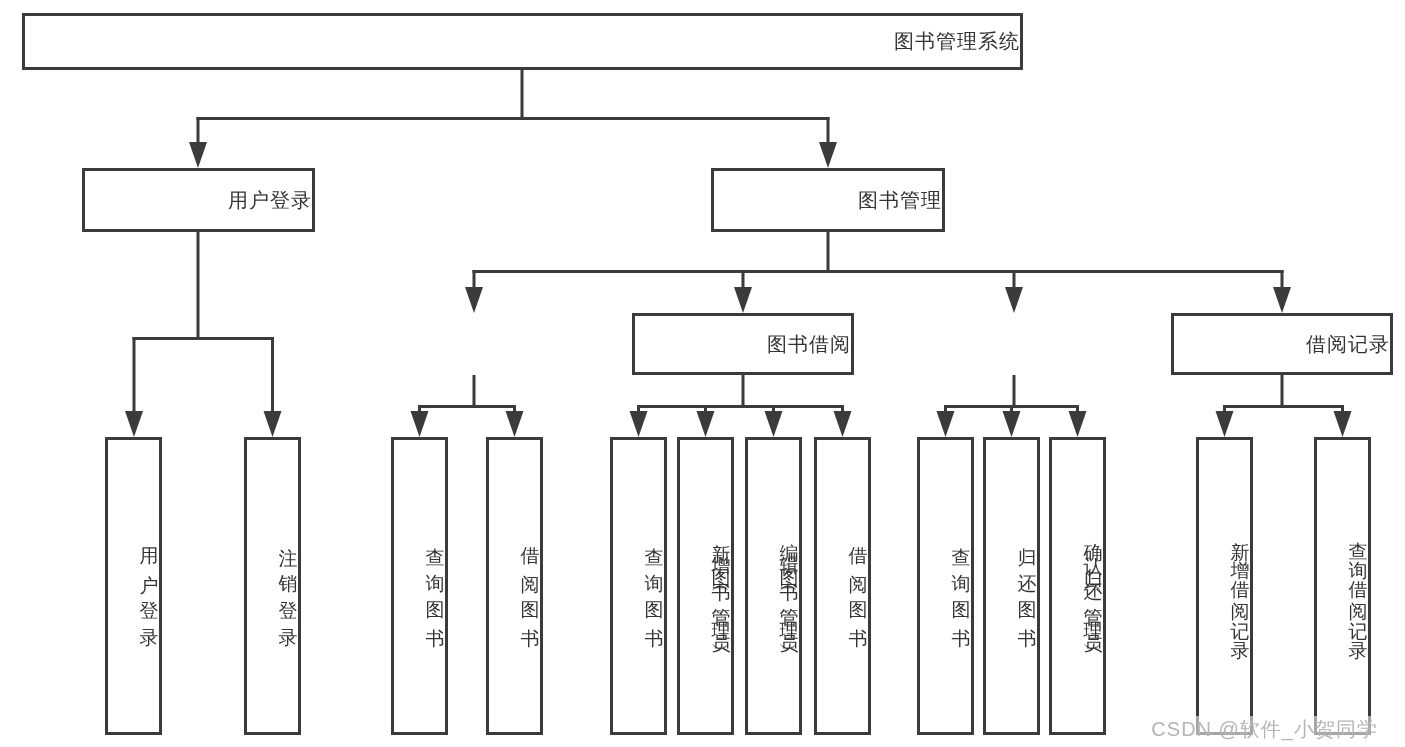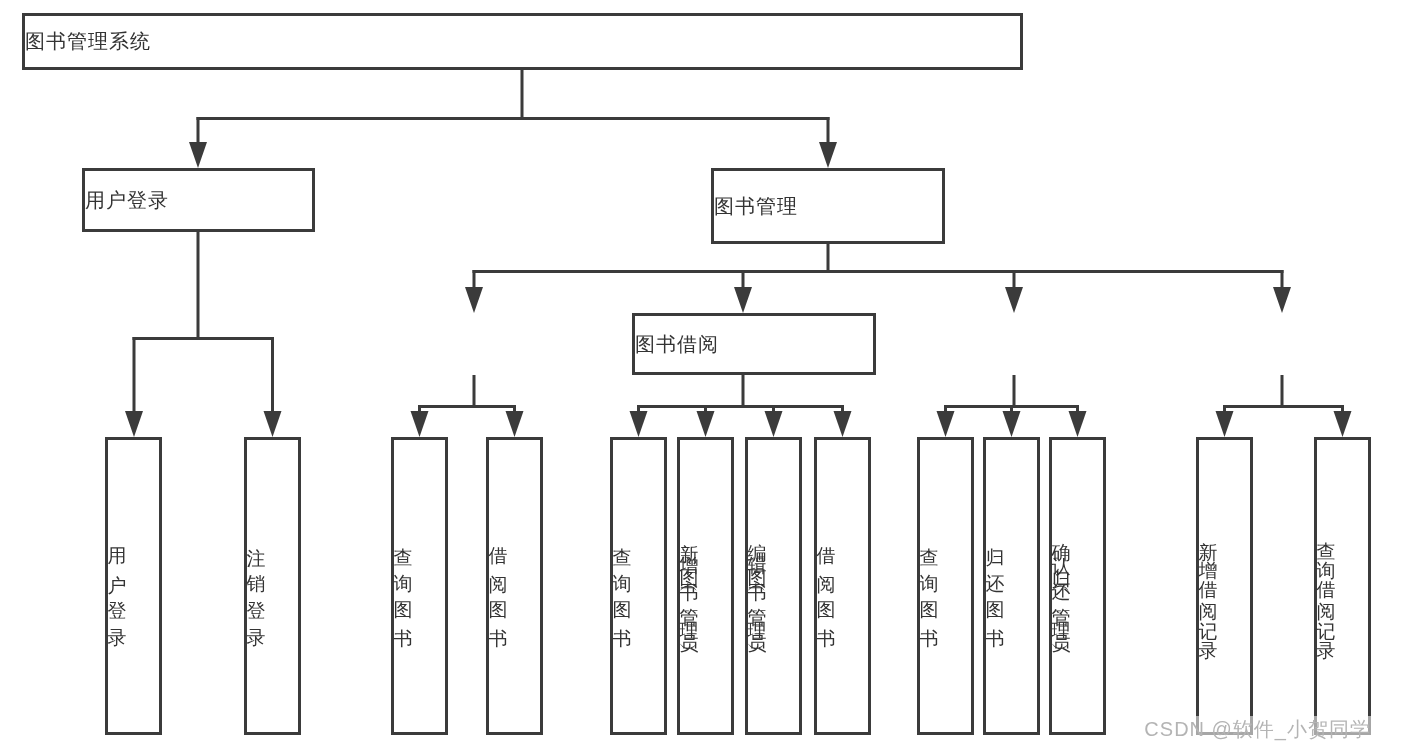"图书管理系统" .box { justify-content: flex-start -> flex-end }
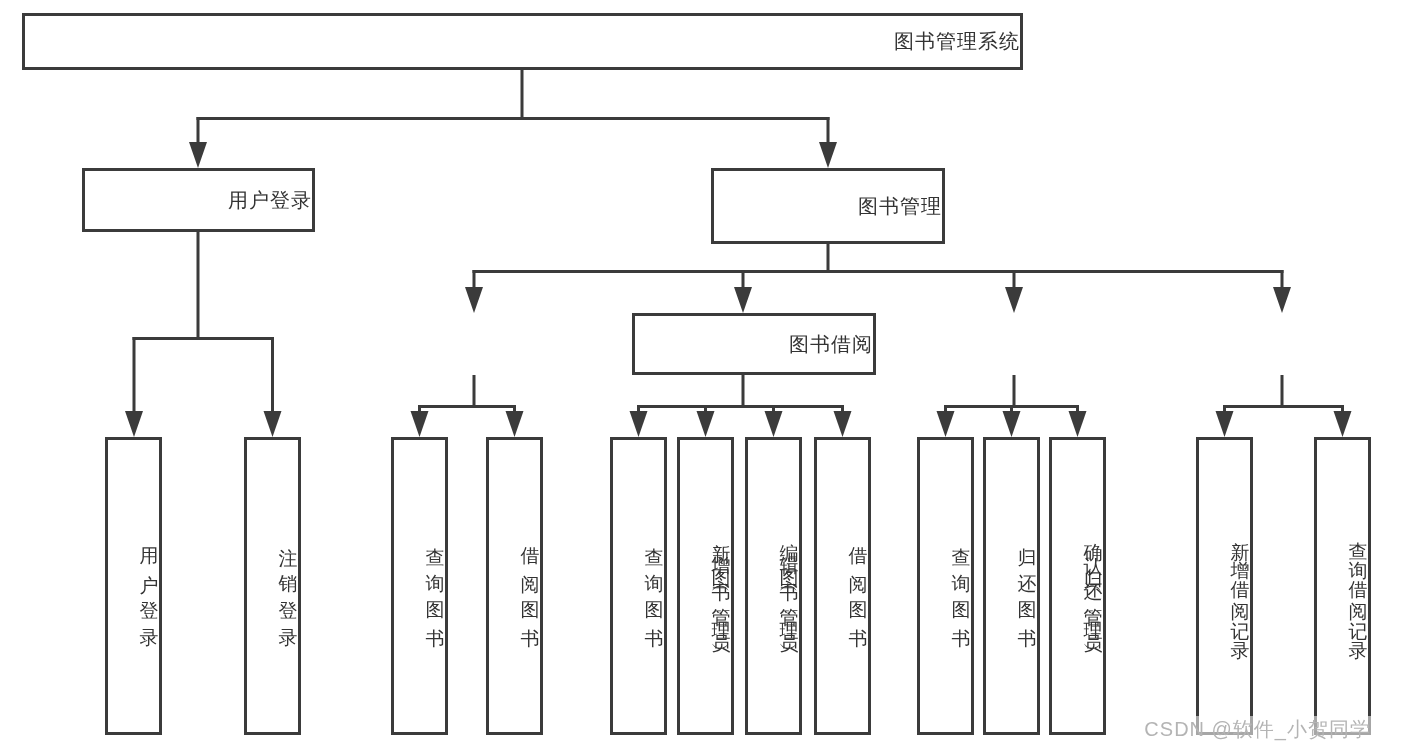"图书管理" div.box { height: 76px -> 64px }
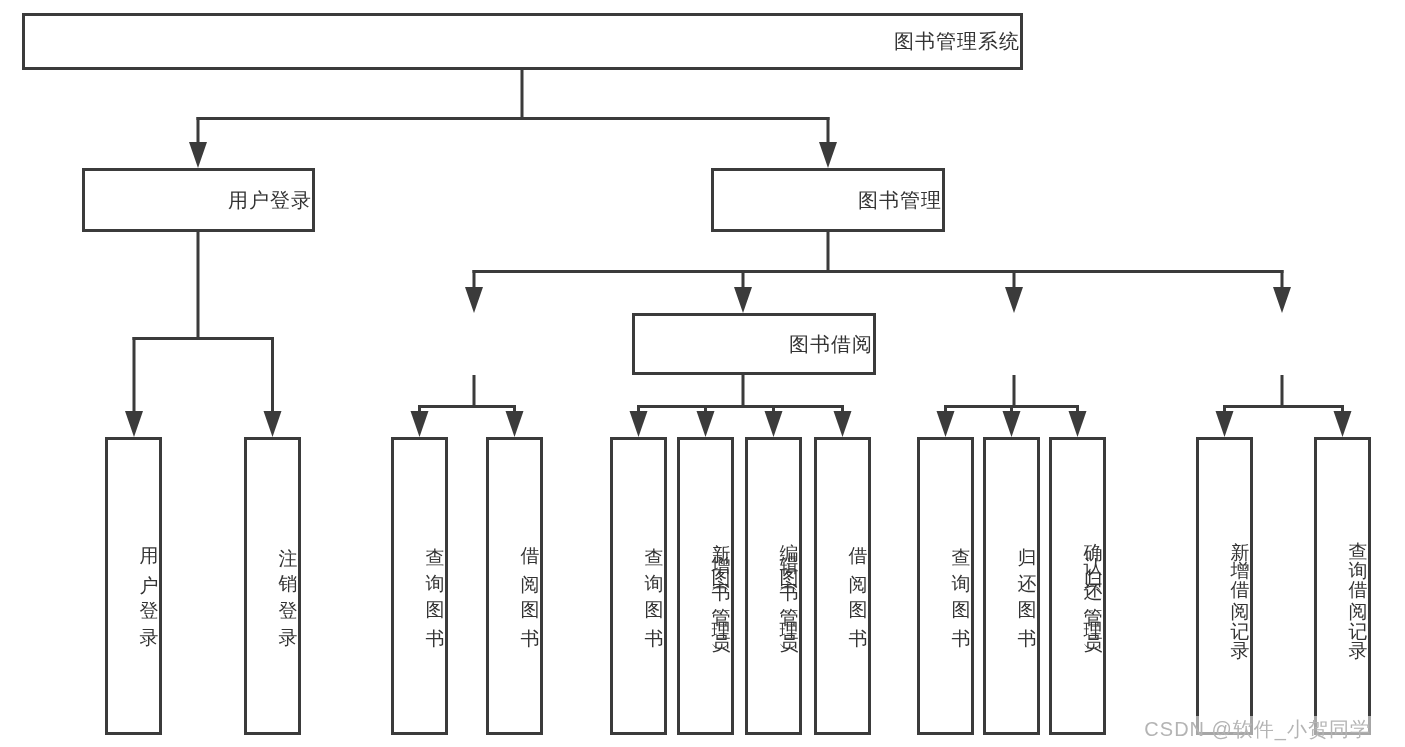"图书借阅" div.box { width: 244px -> 222px }
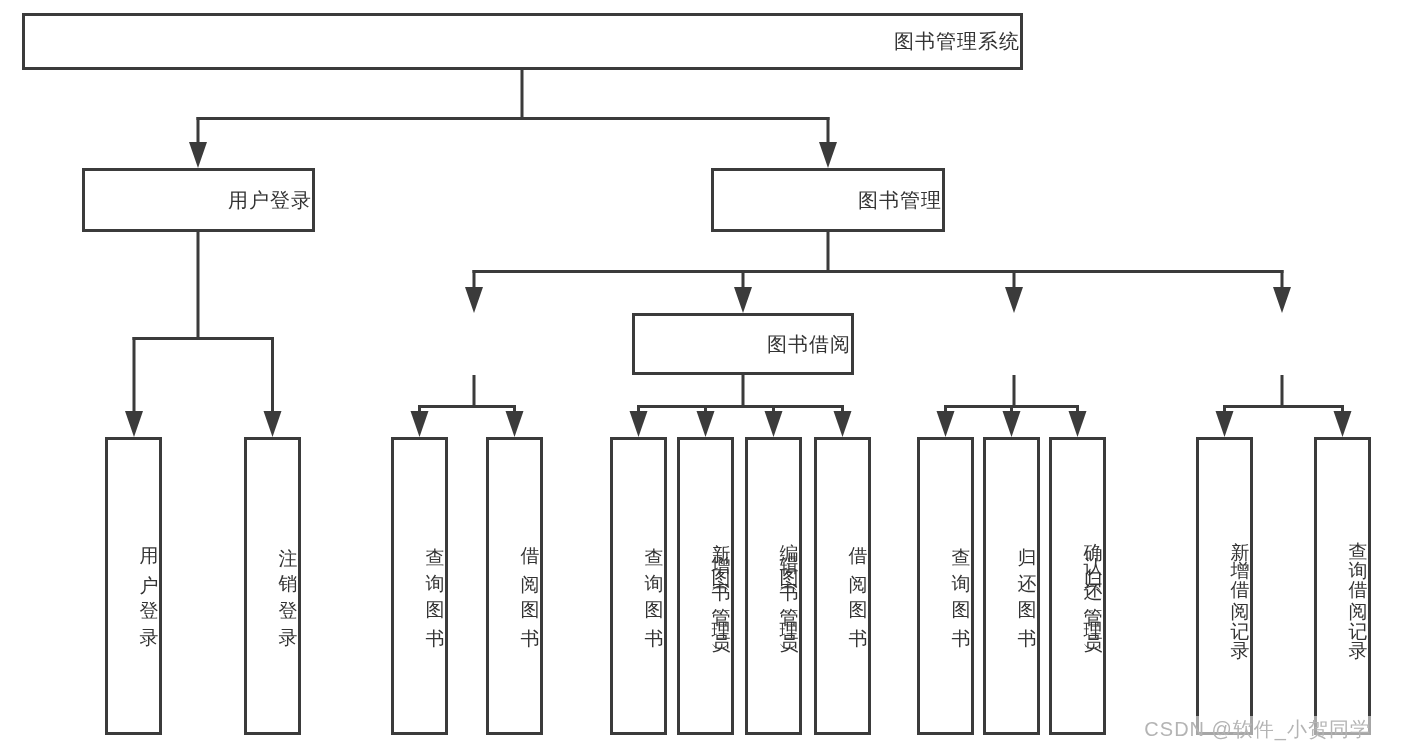"借阅记录" div.box { html: none -> <div> <span>借阅记录</span> </div> }
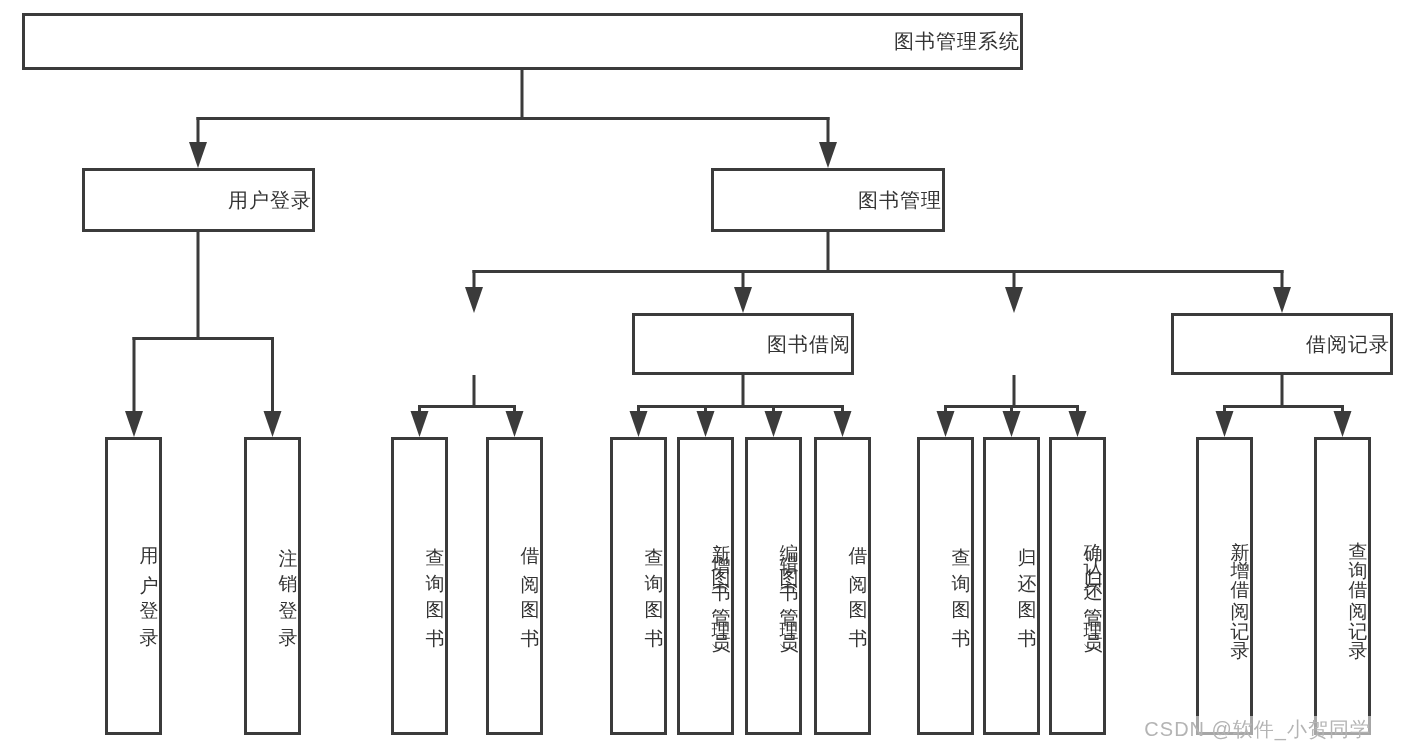"CSDN @软件_小贺同学" .watermark { right: 31px -> 24px }
